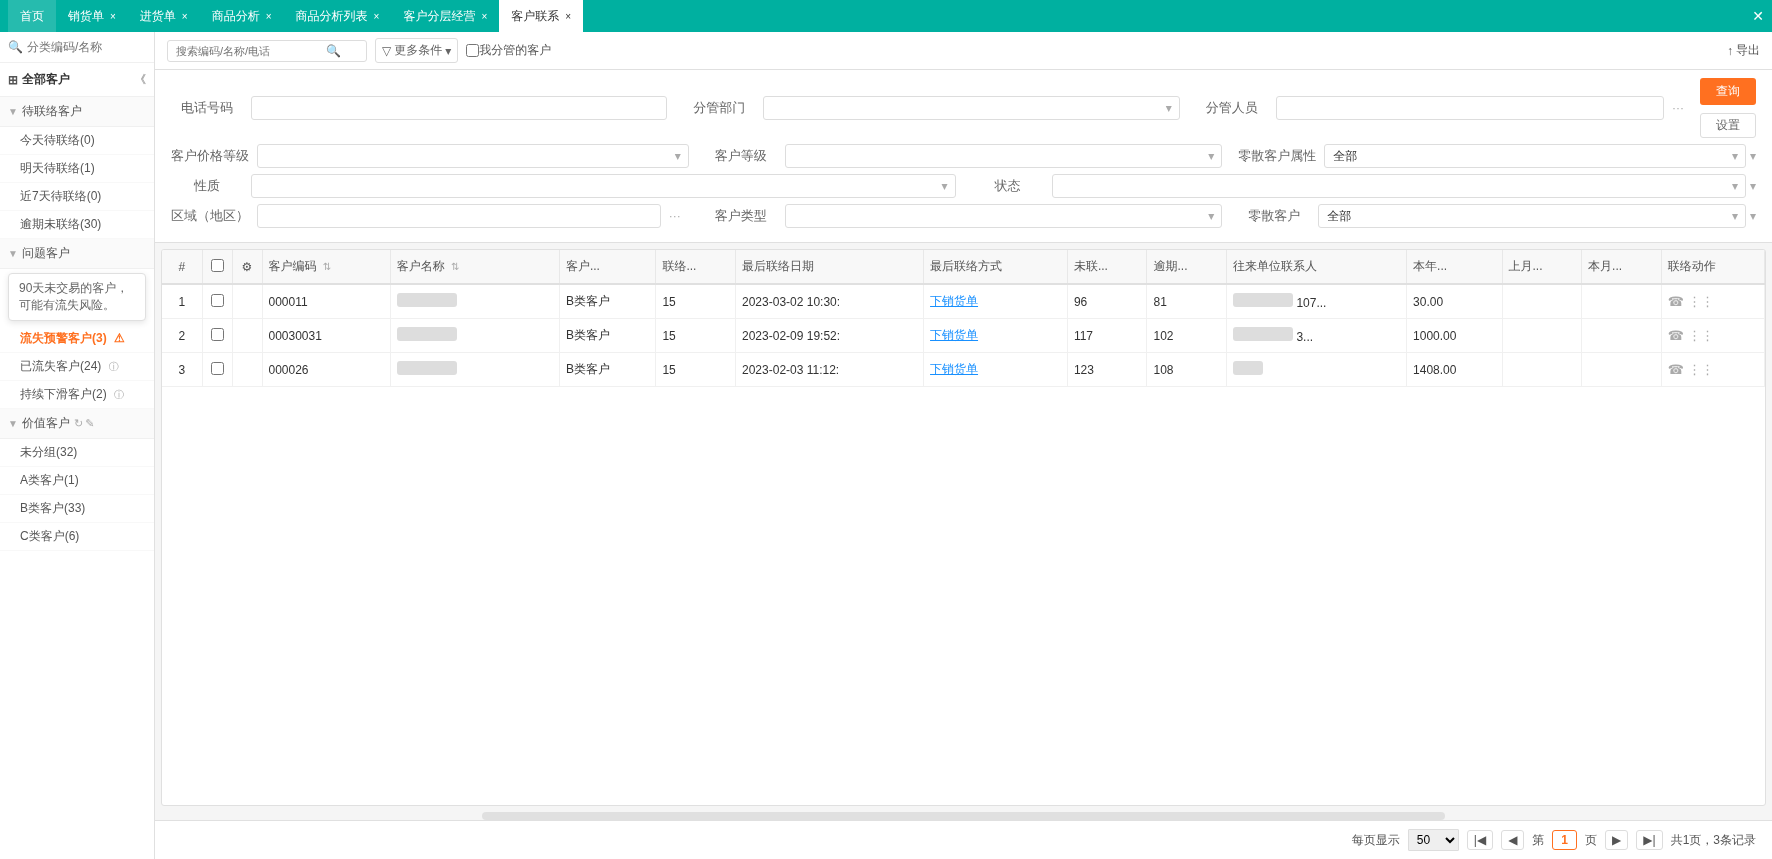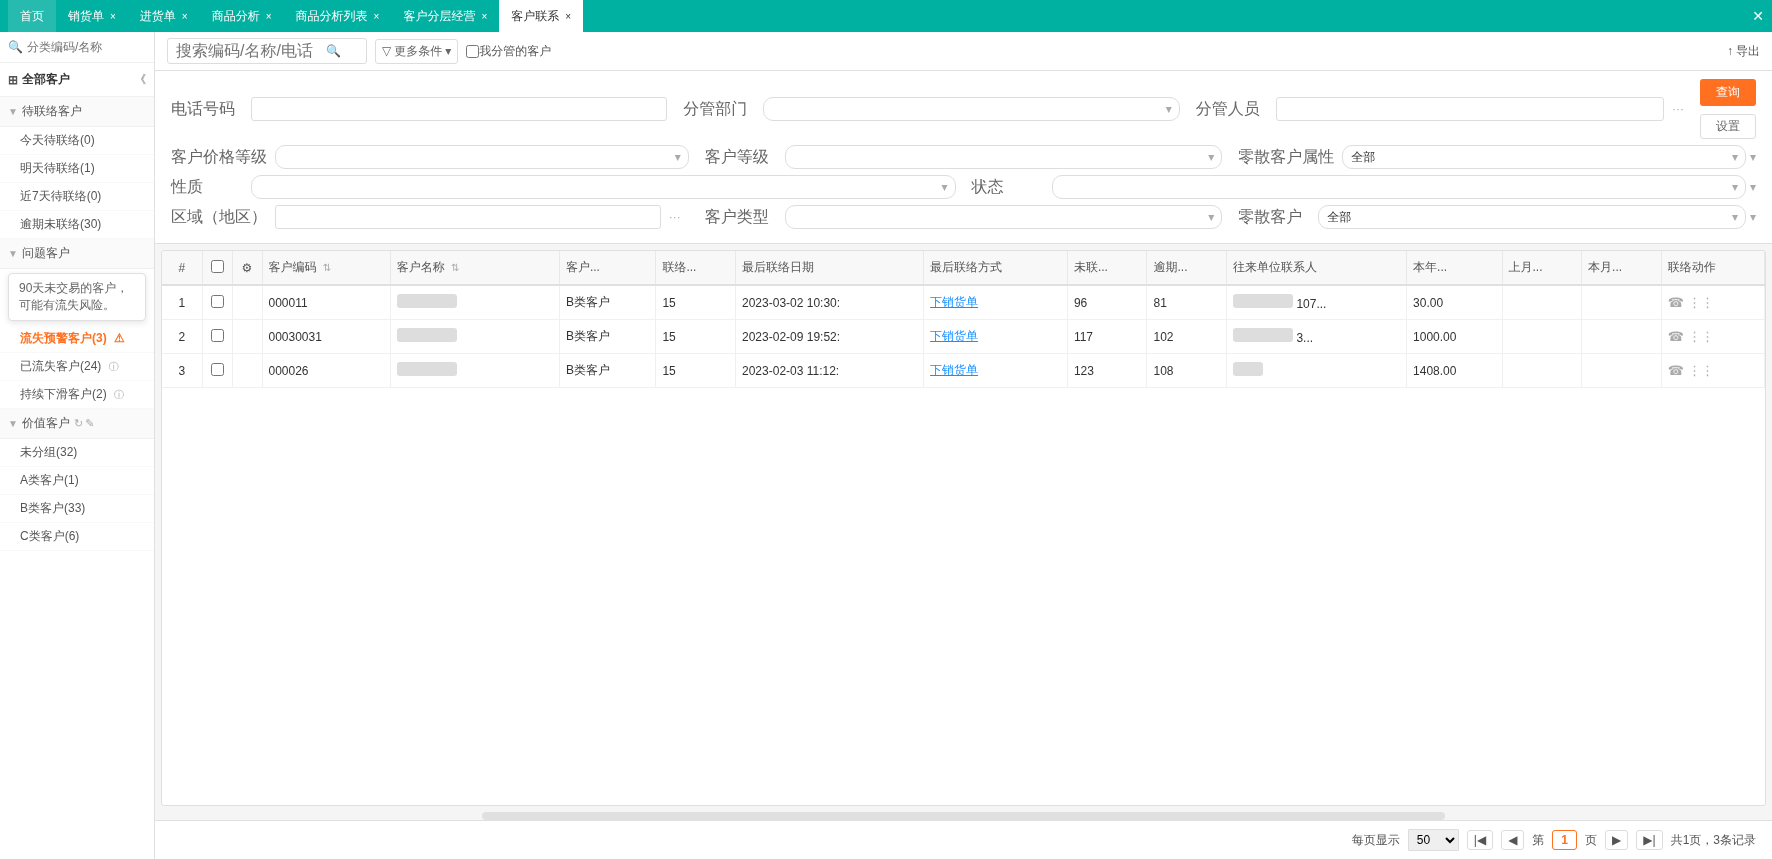"搜索编码/名称/电话" .filter-search input { font-size: 16px -> 11px }
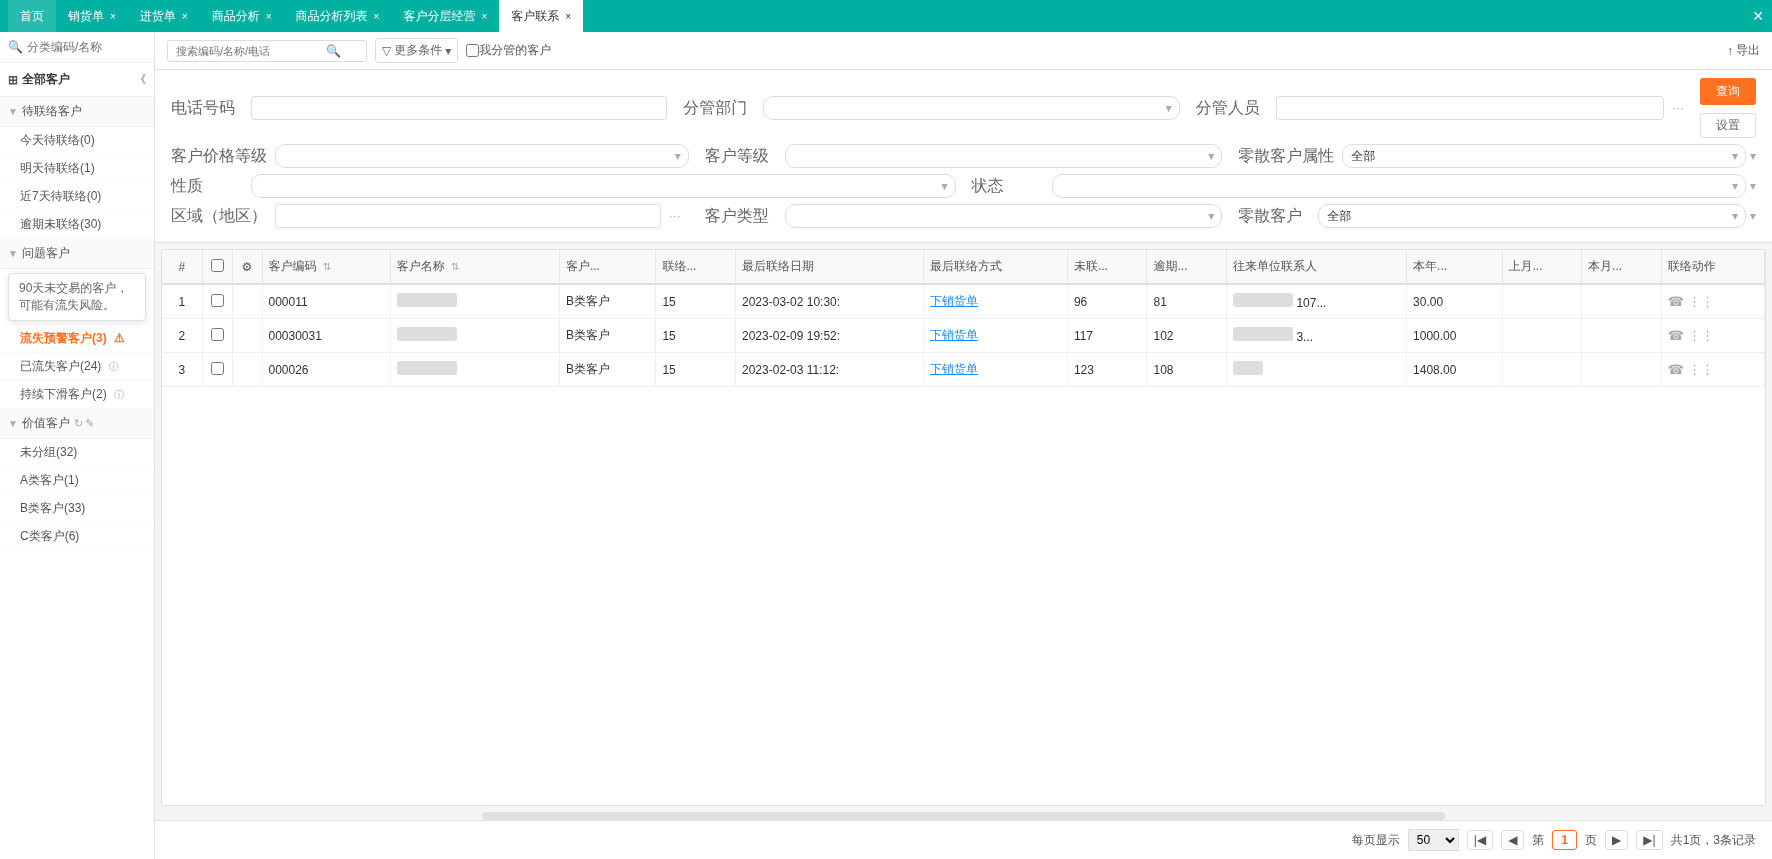"电话号码" .filter-field label { font-size: 16px -> 13px; text-align: left -> center }
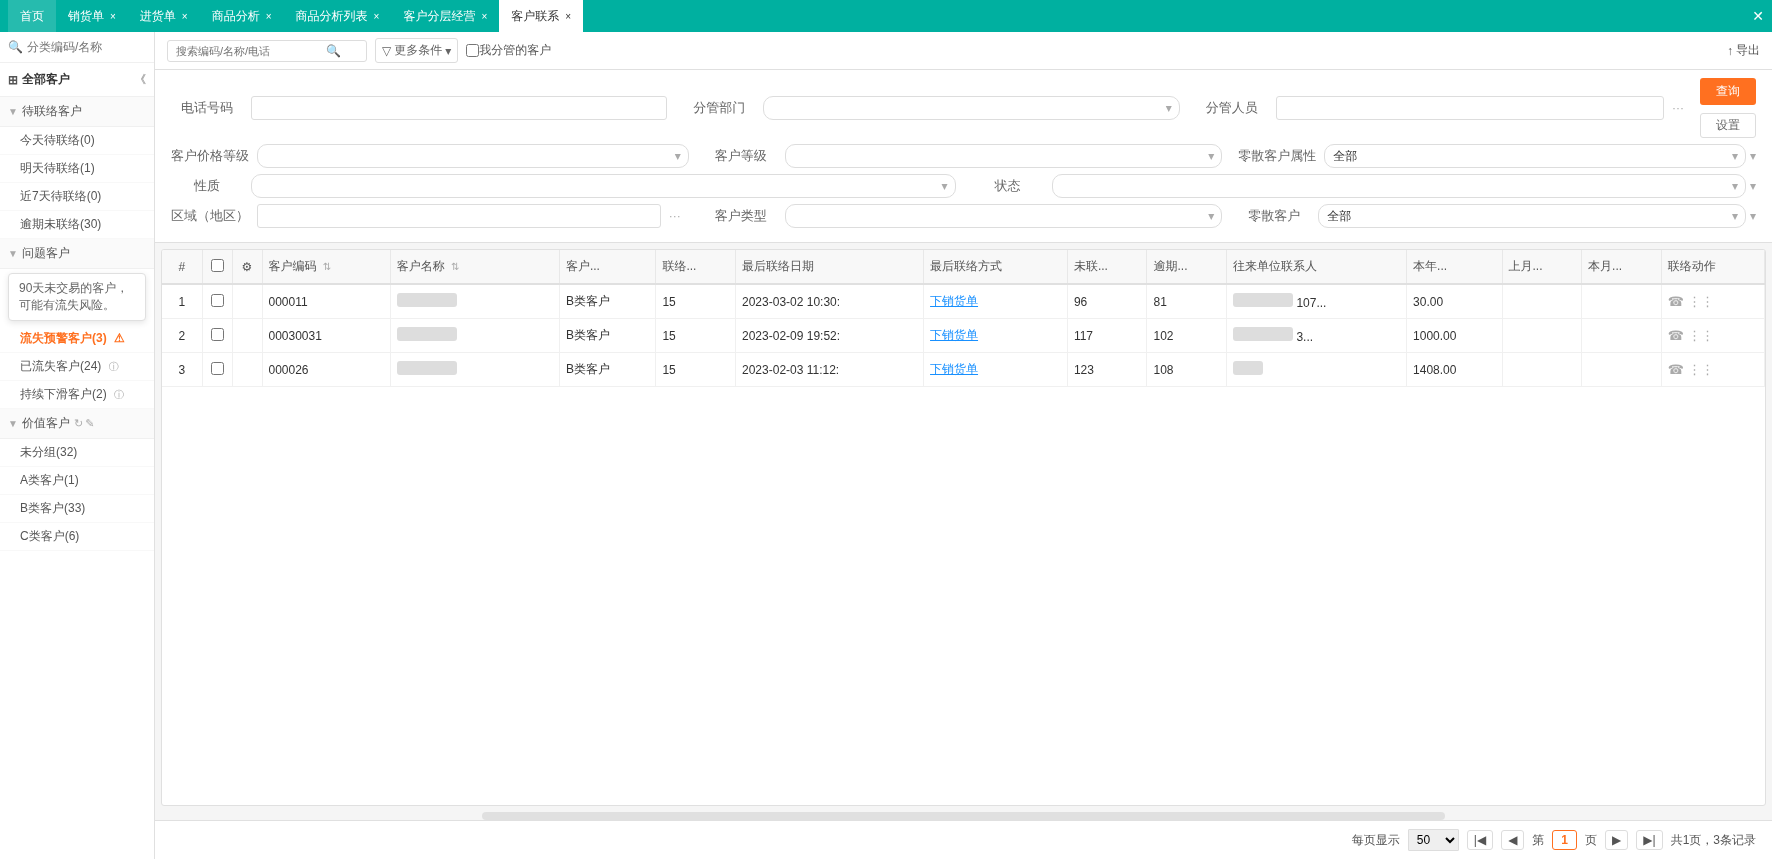"全部" .filter-field .select-wrap select { border-radius: 10px -> none }
